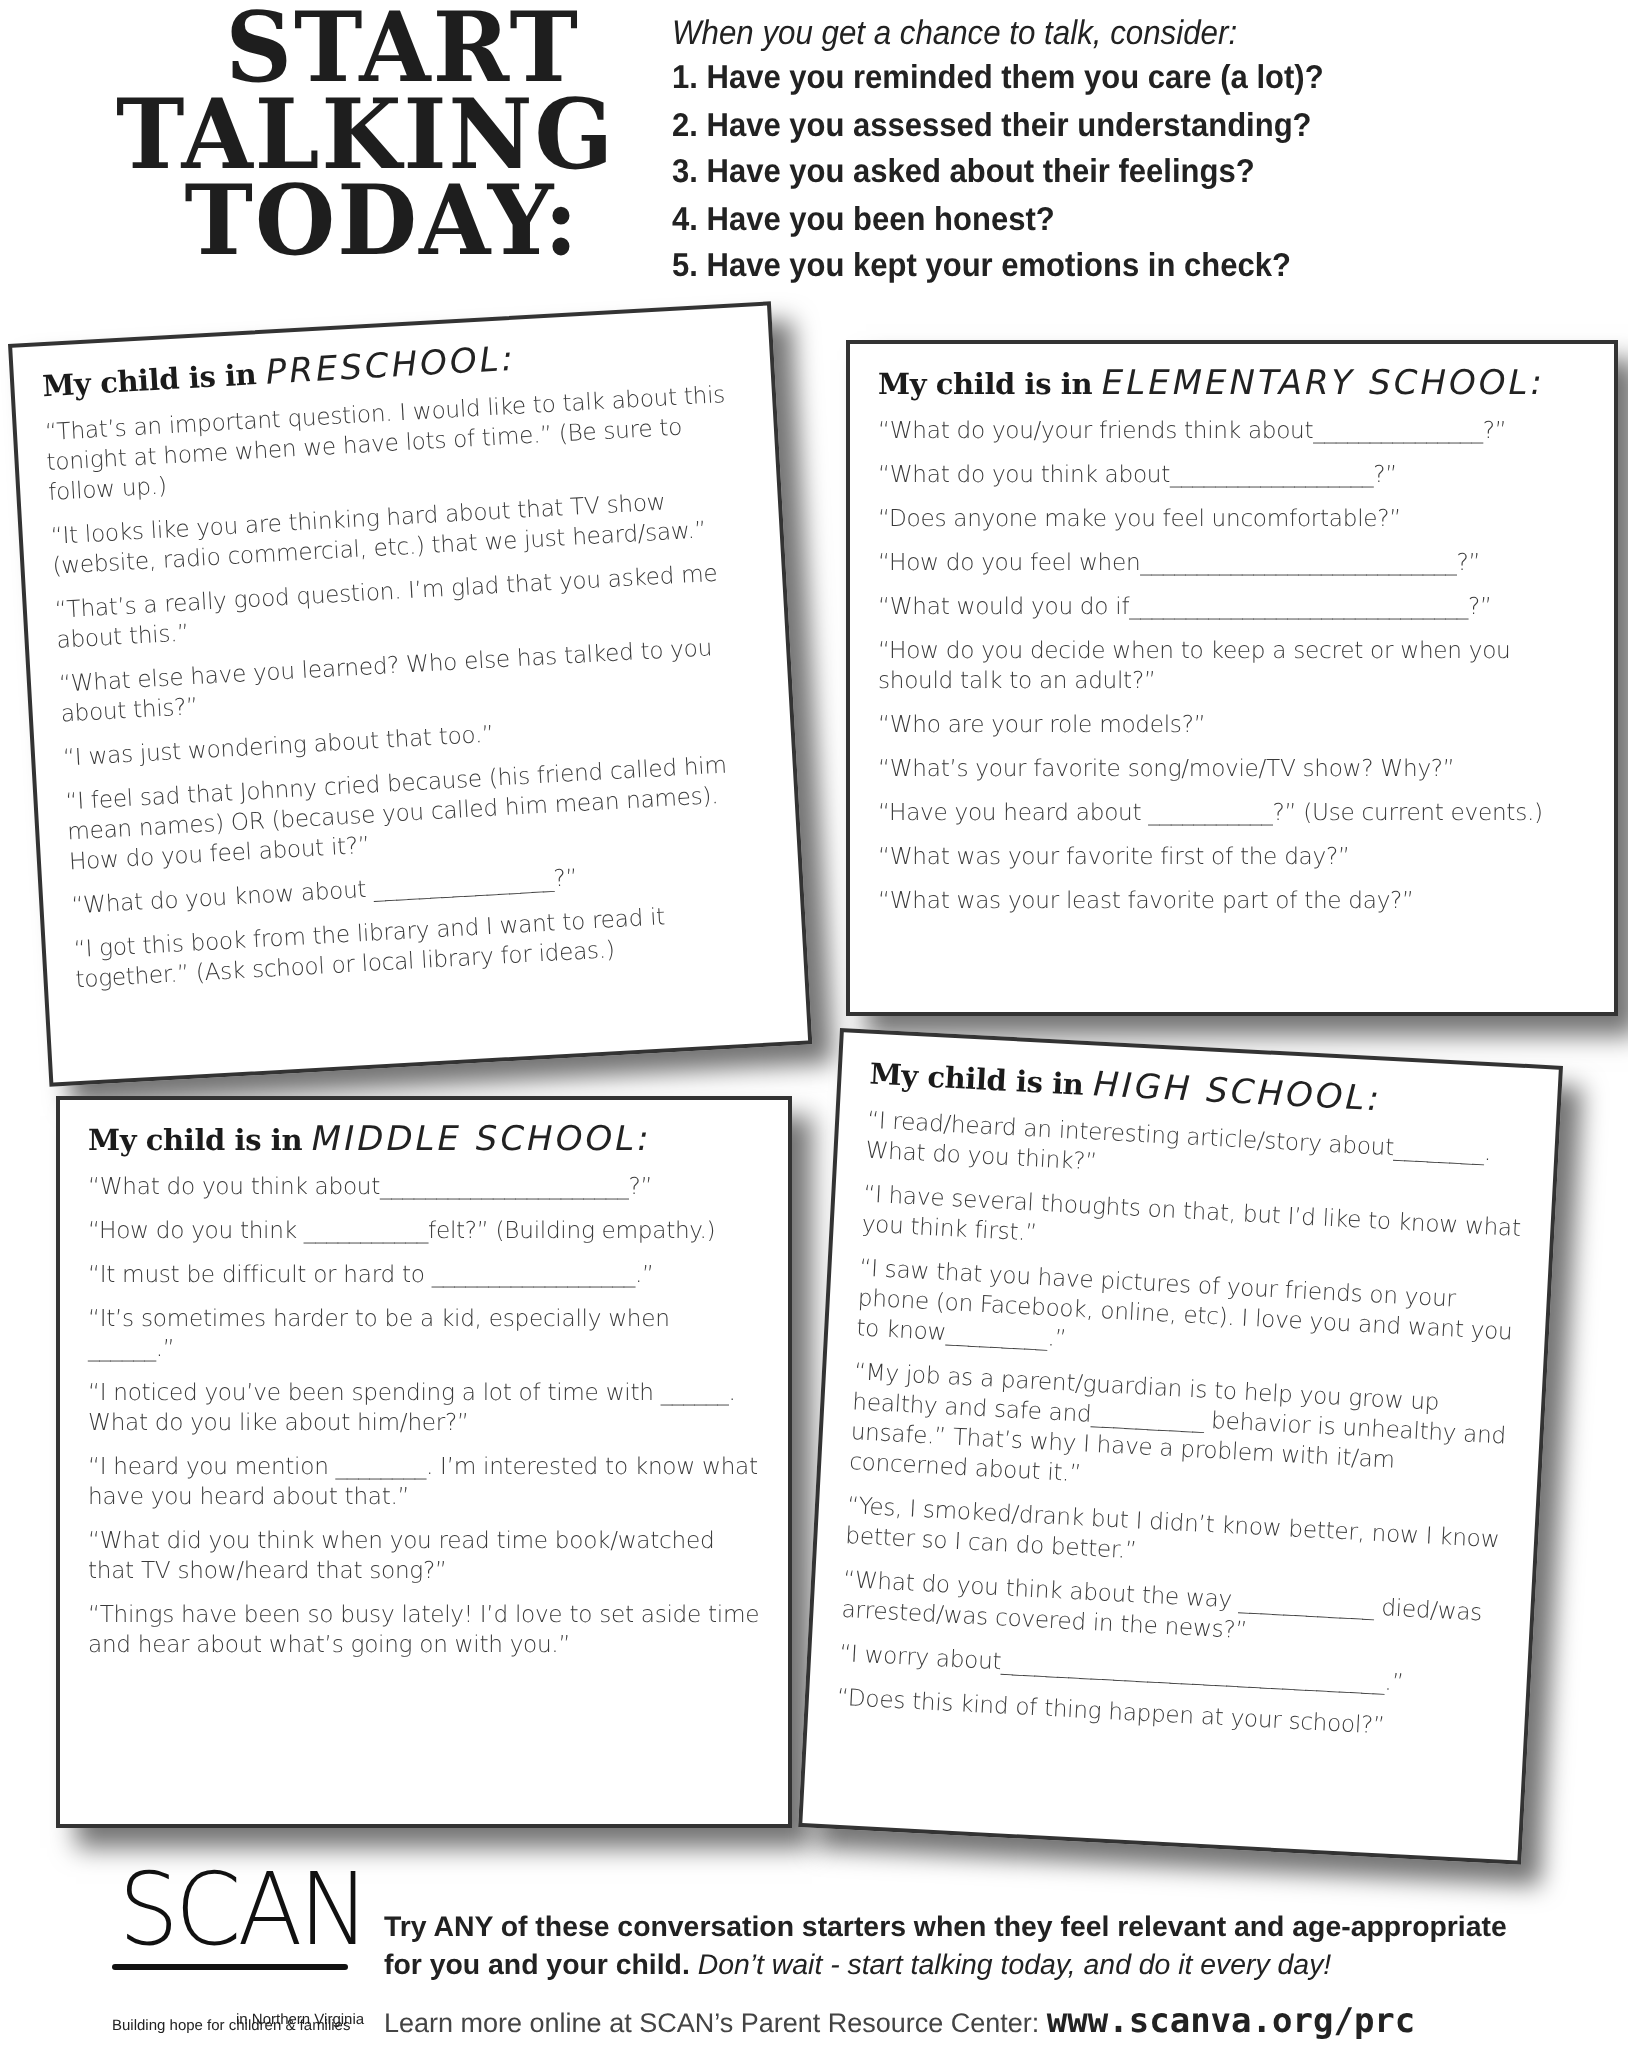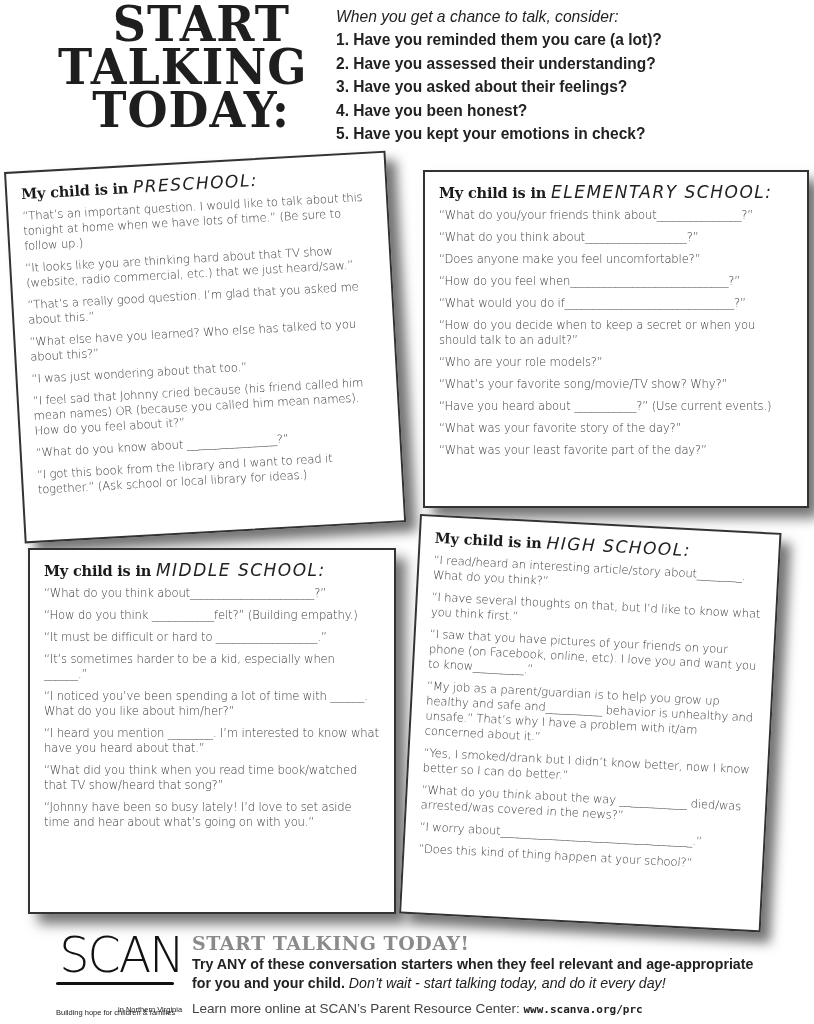"“What was your favorite story" p { text: story -> first }
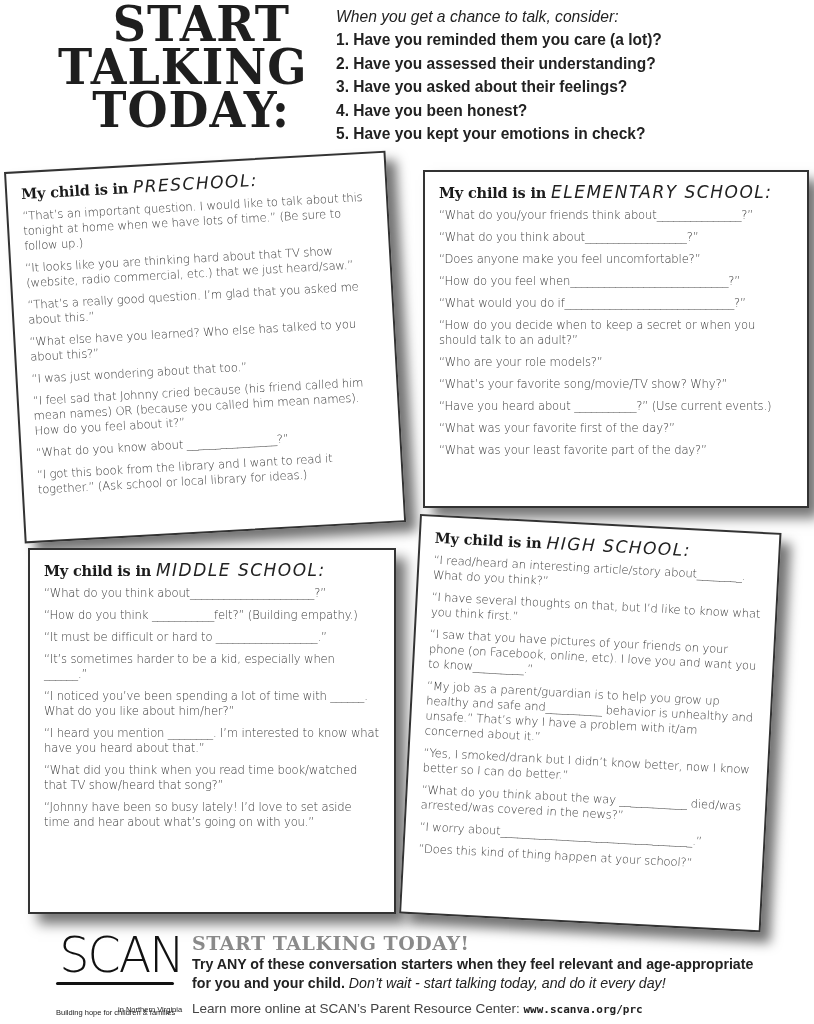"“Johnny have been so busy" p { text: Johnny -> Things }
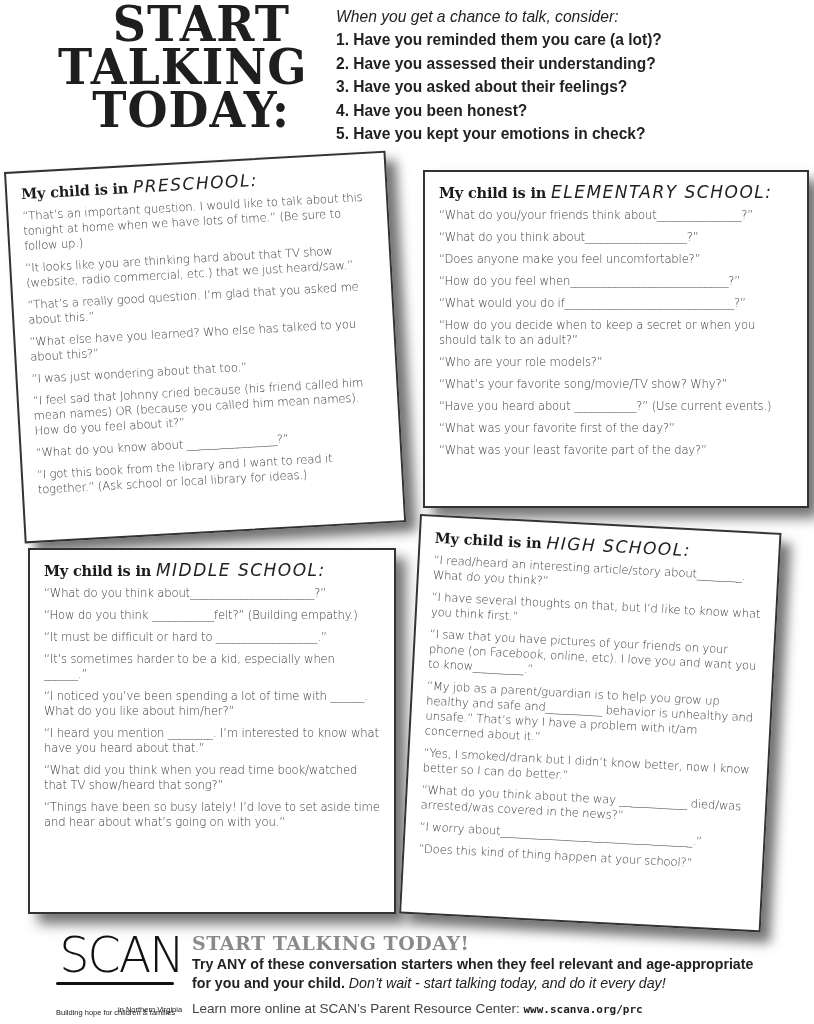"START TALKING TODAY!" div.footer-title { html: <div>START TALKING TODAY!</div> -> none }
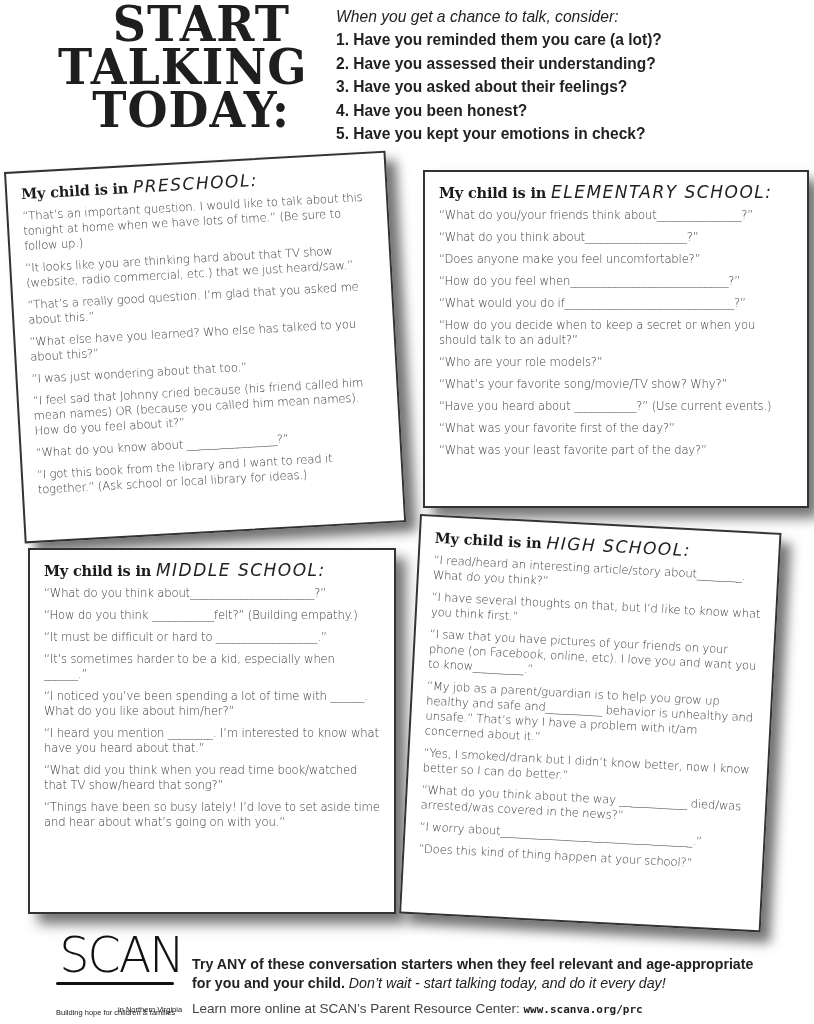"www.scanva.org/prc" .footer-line3 .url { font-size: 11px -> 17px }
